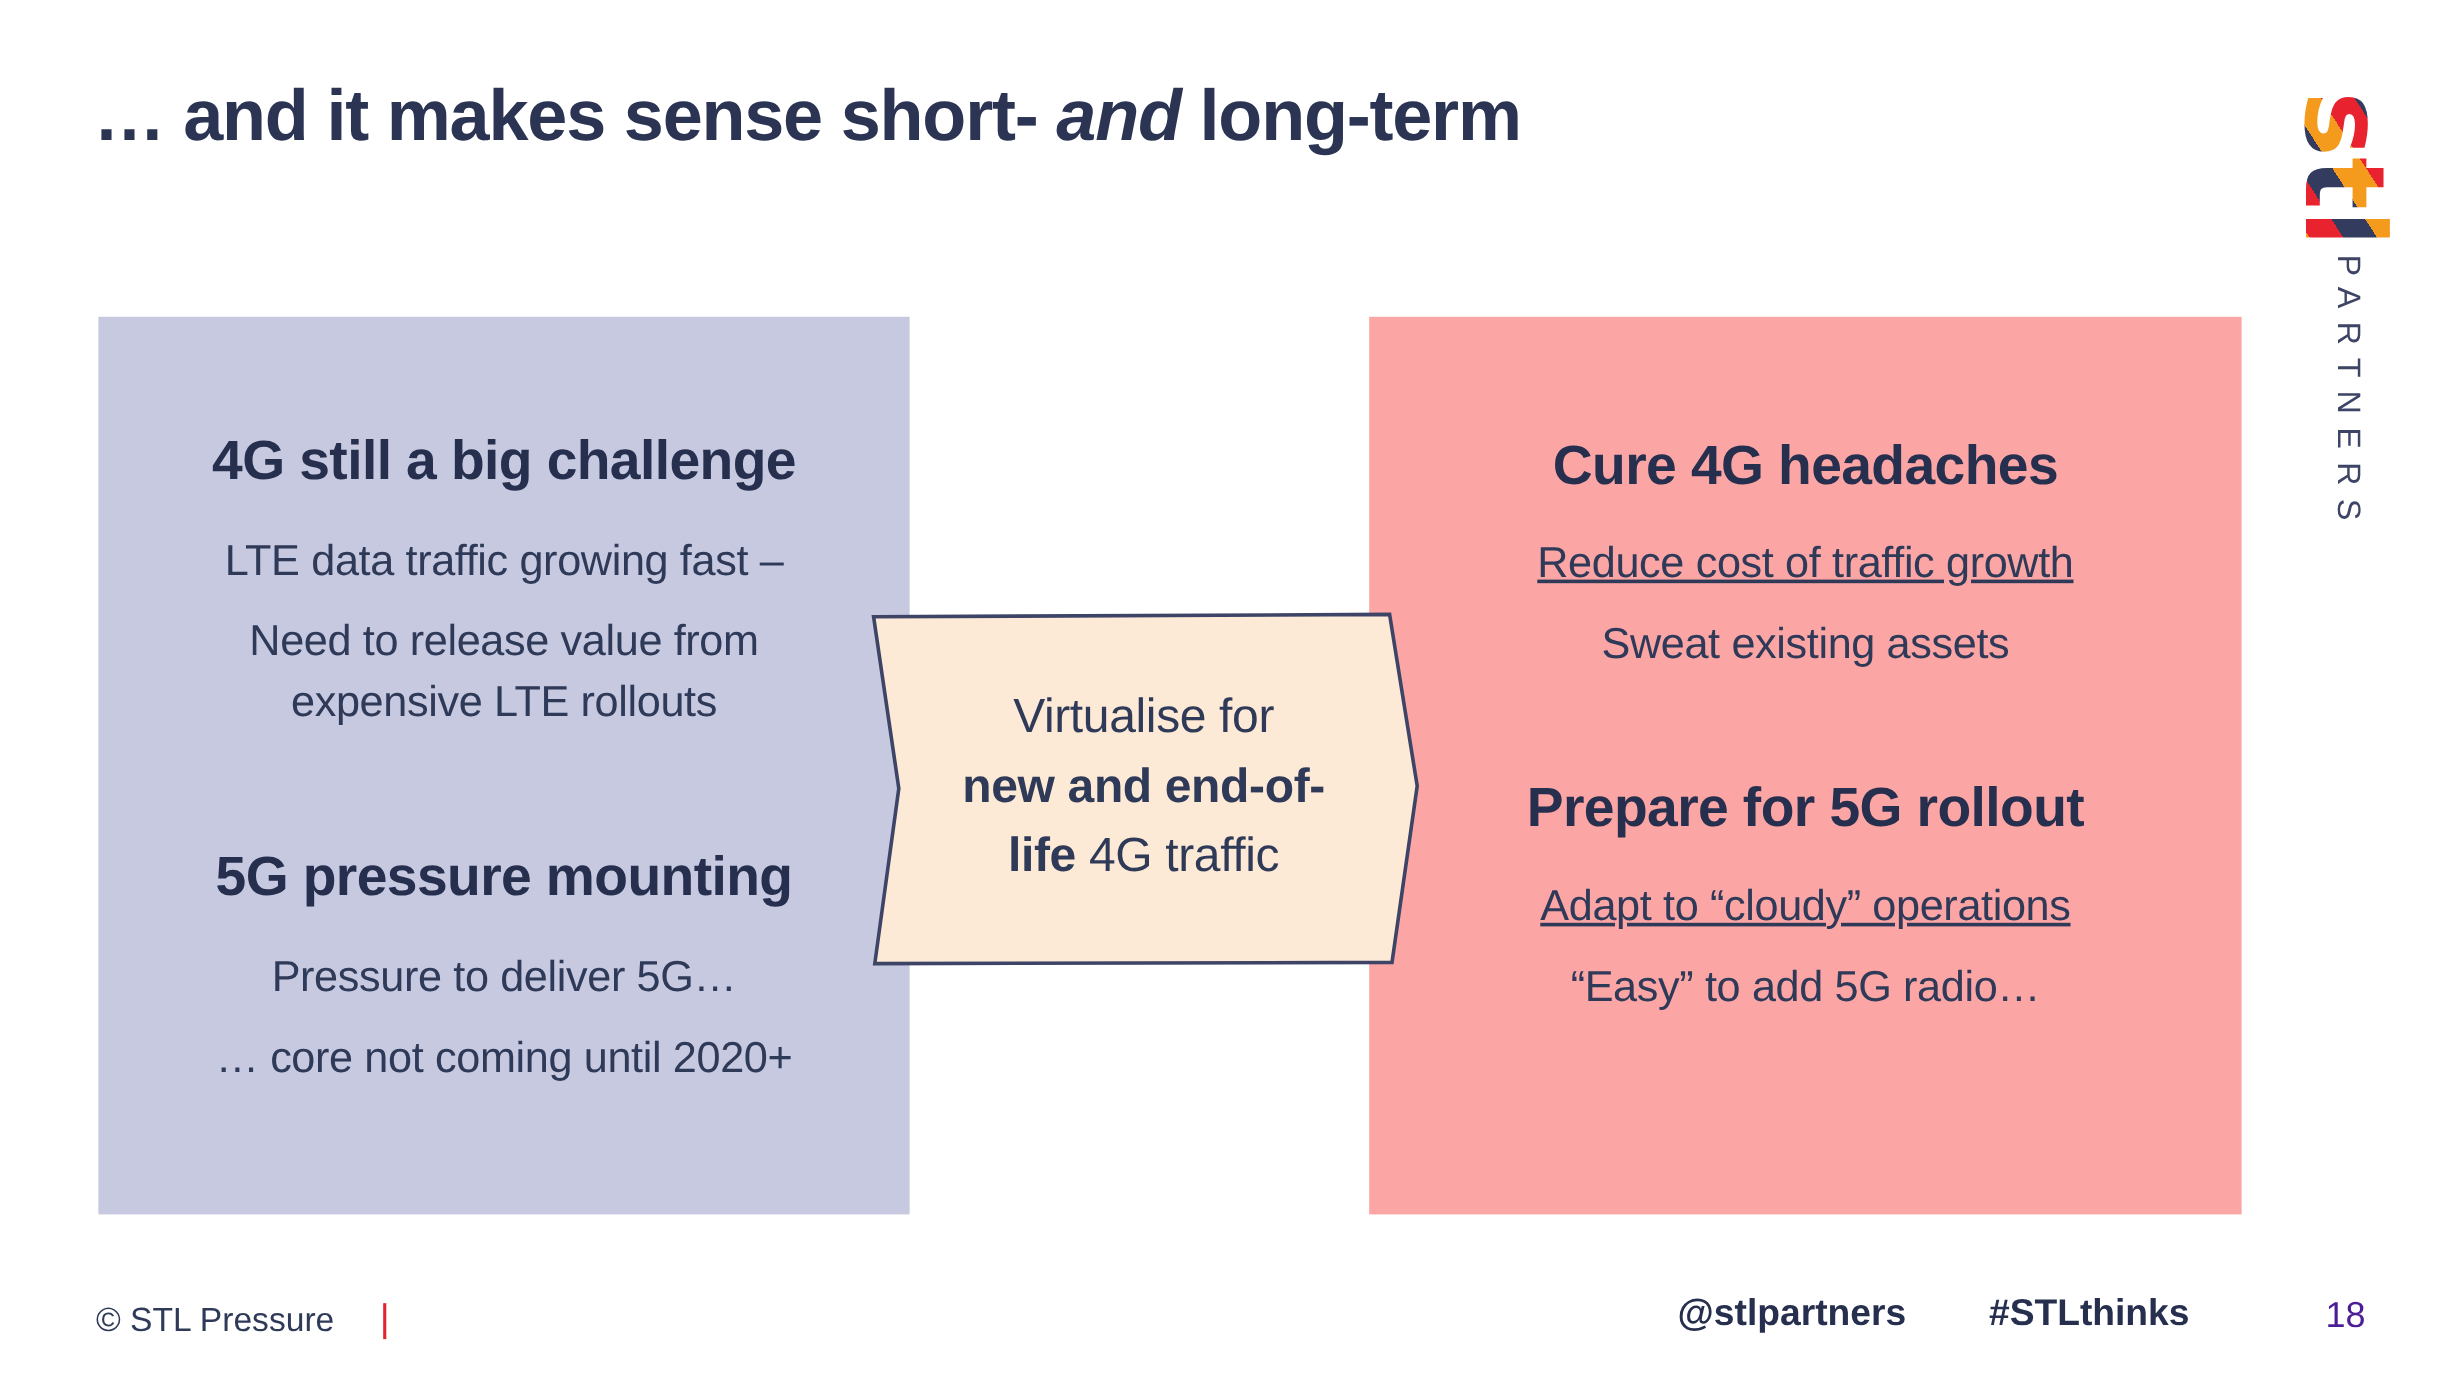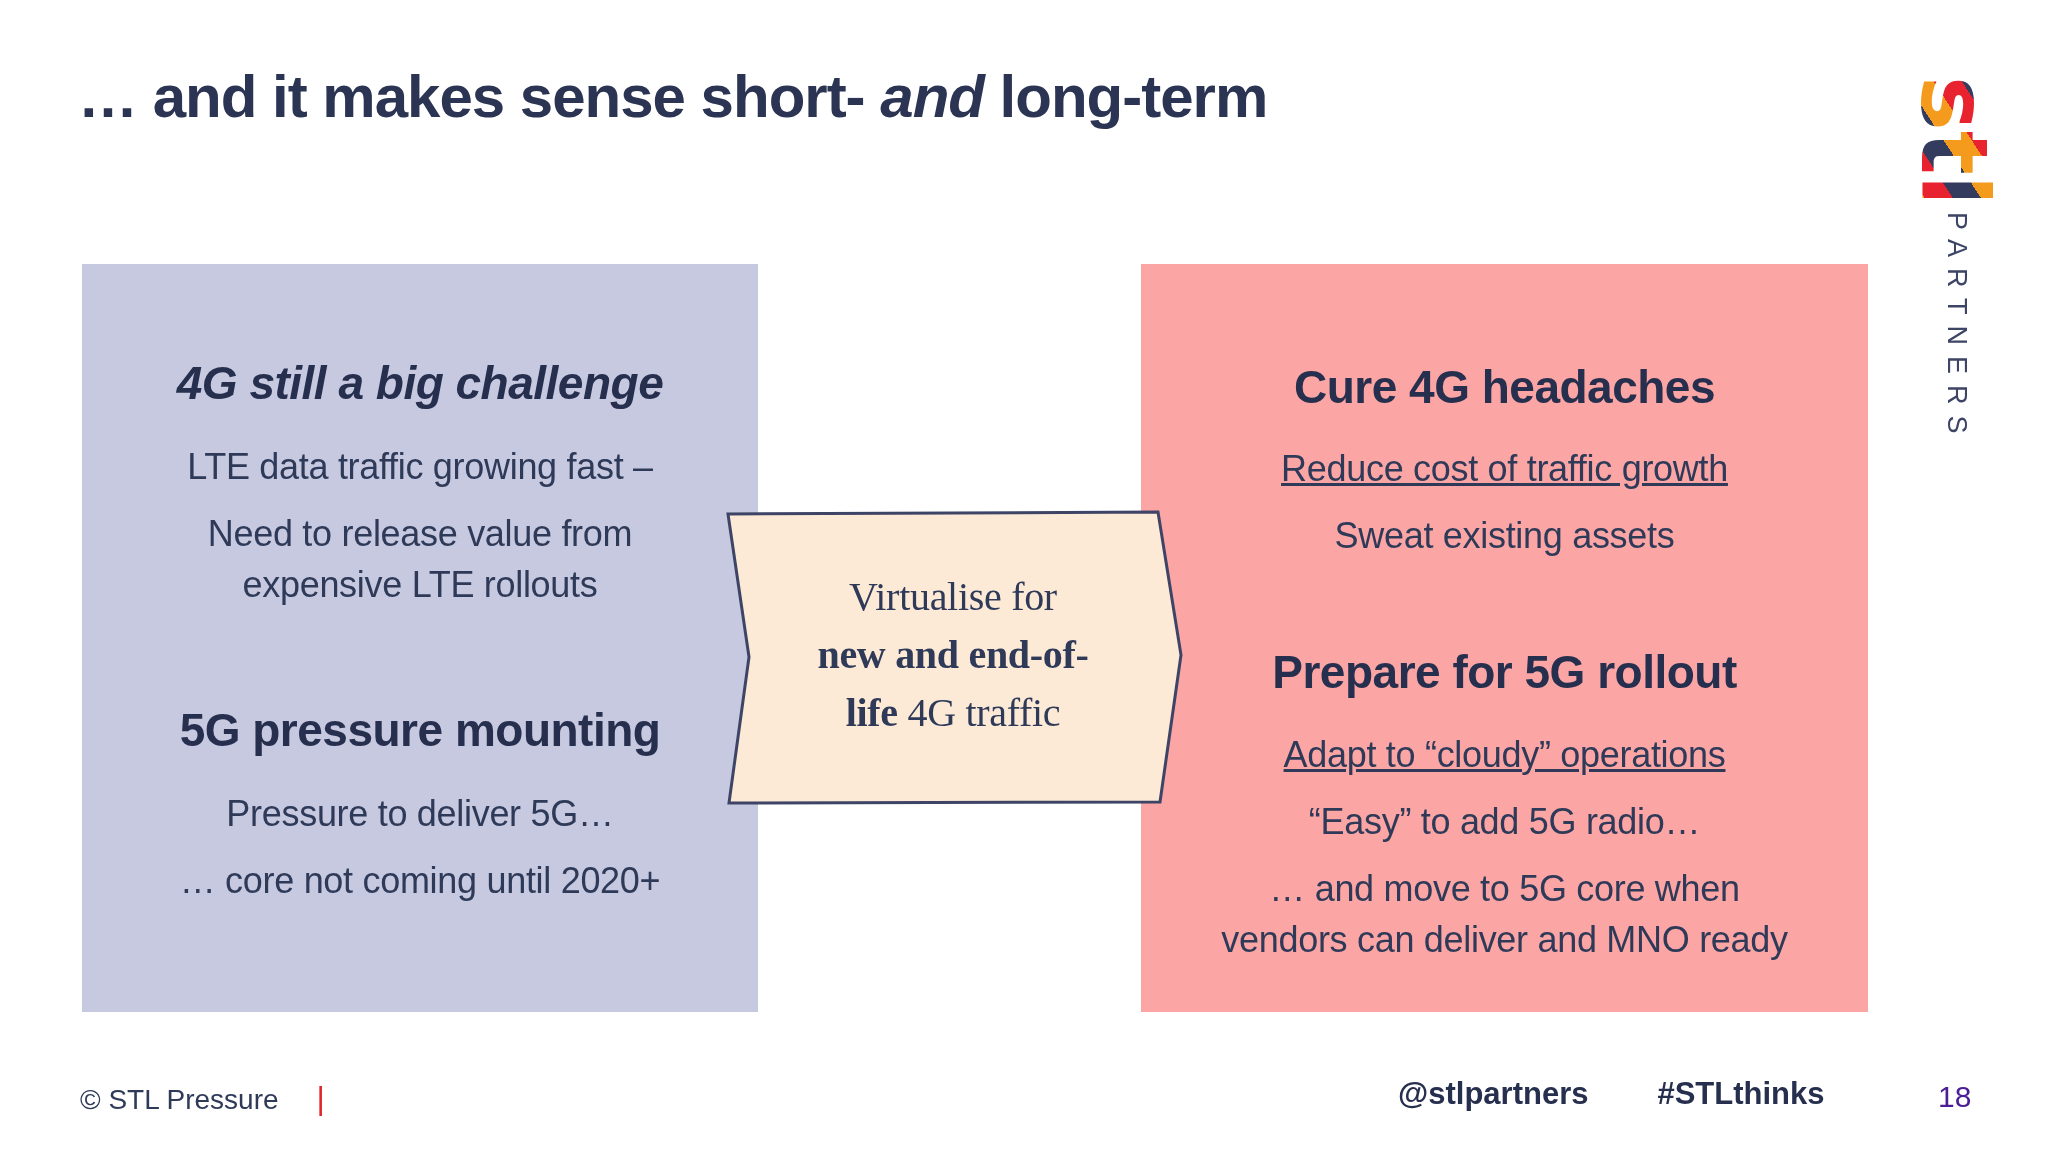"4G still a big challenge" .panel-left .heading-1 { font-style: italic -> none }
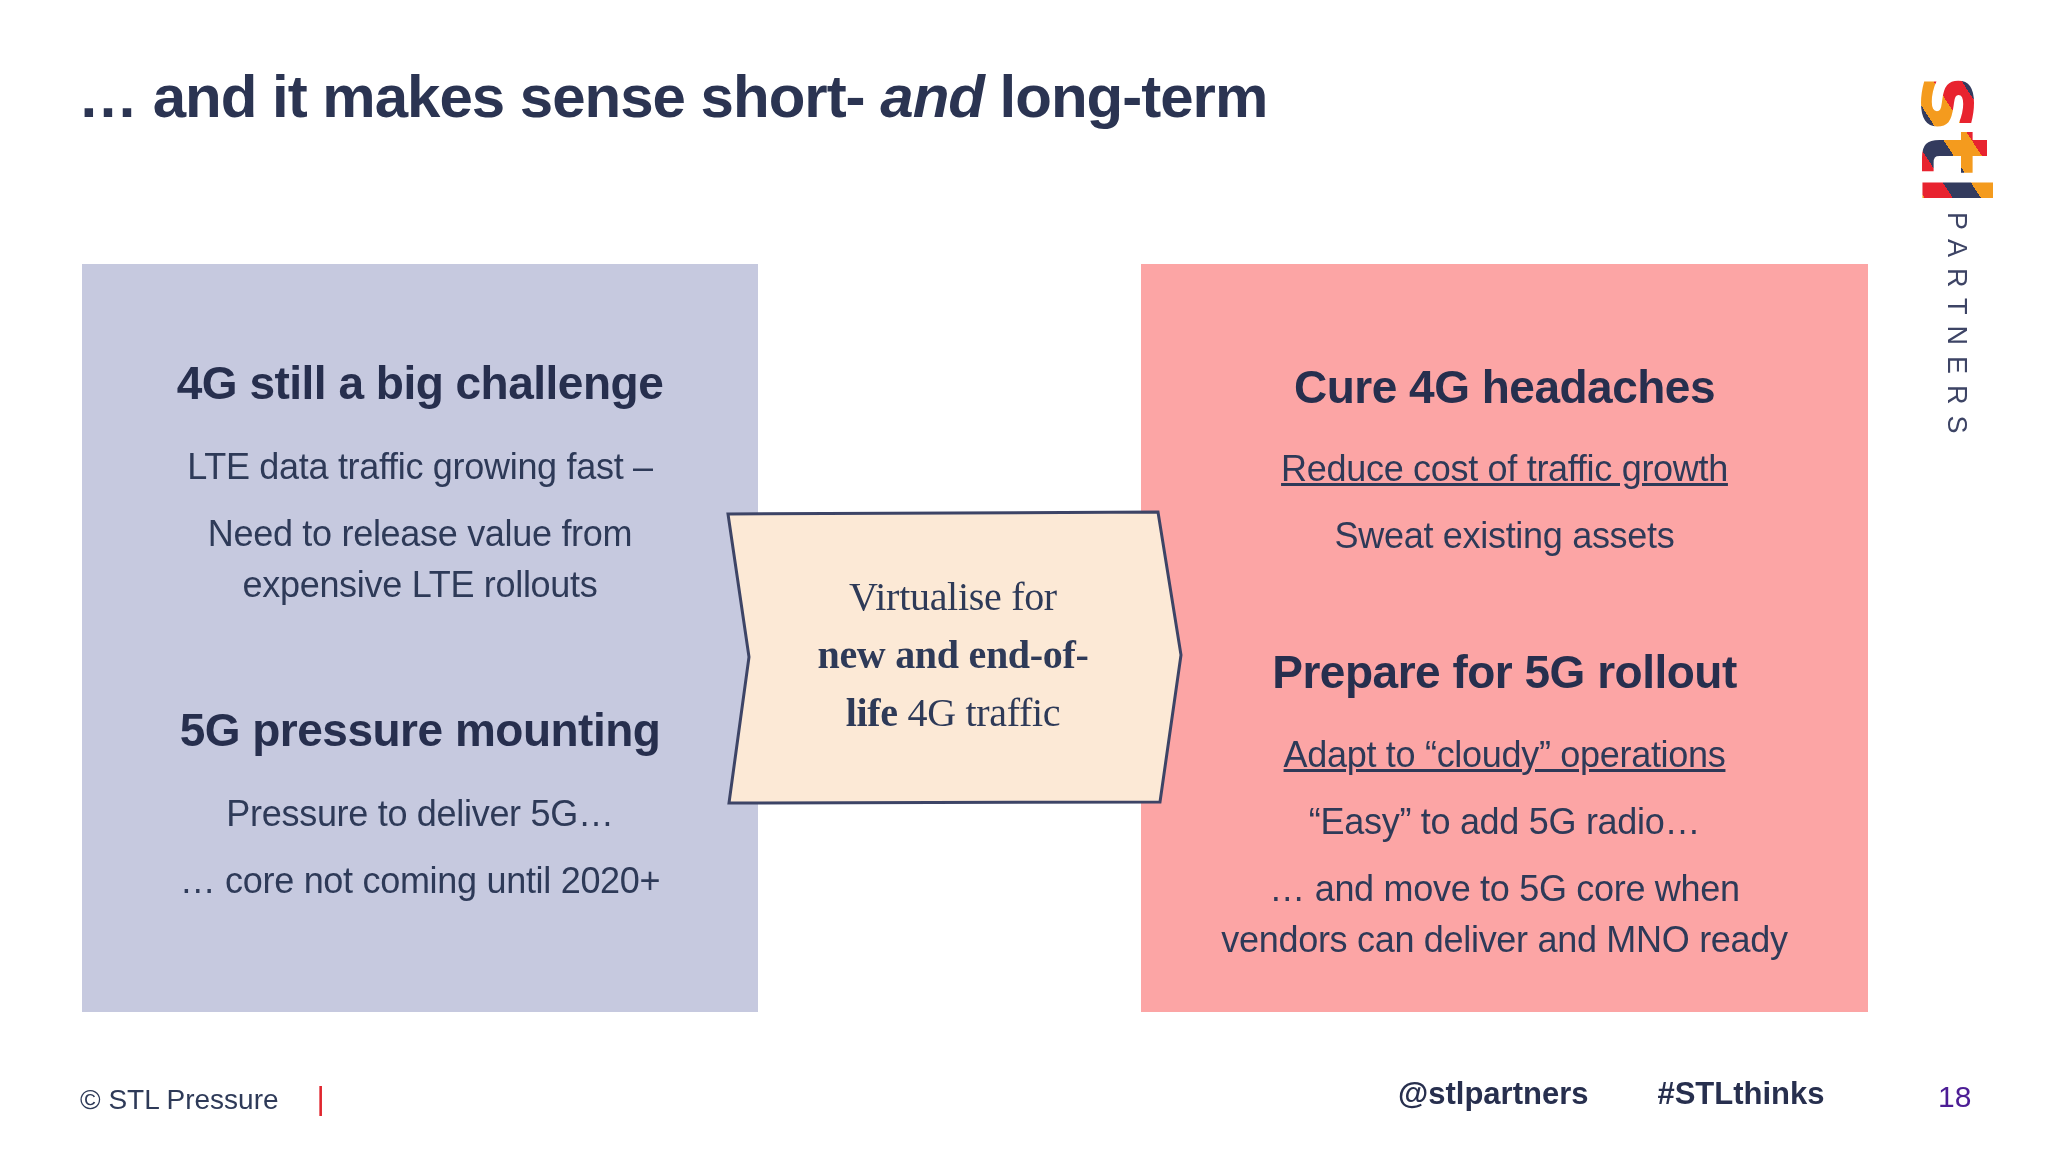"Virtualise for" .arrow-text { font-family: Liberation Serif, serif -> none }
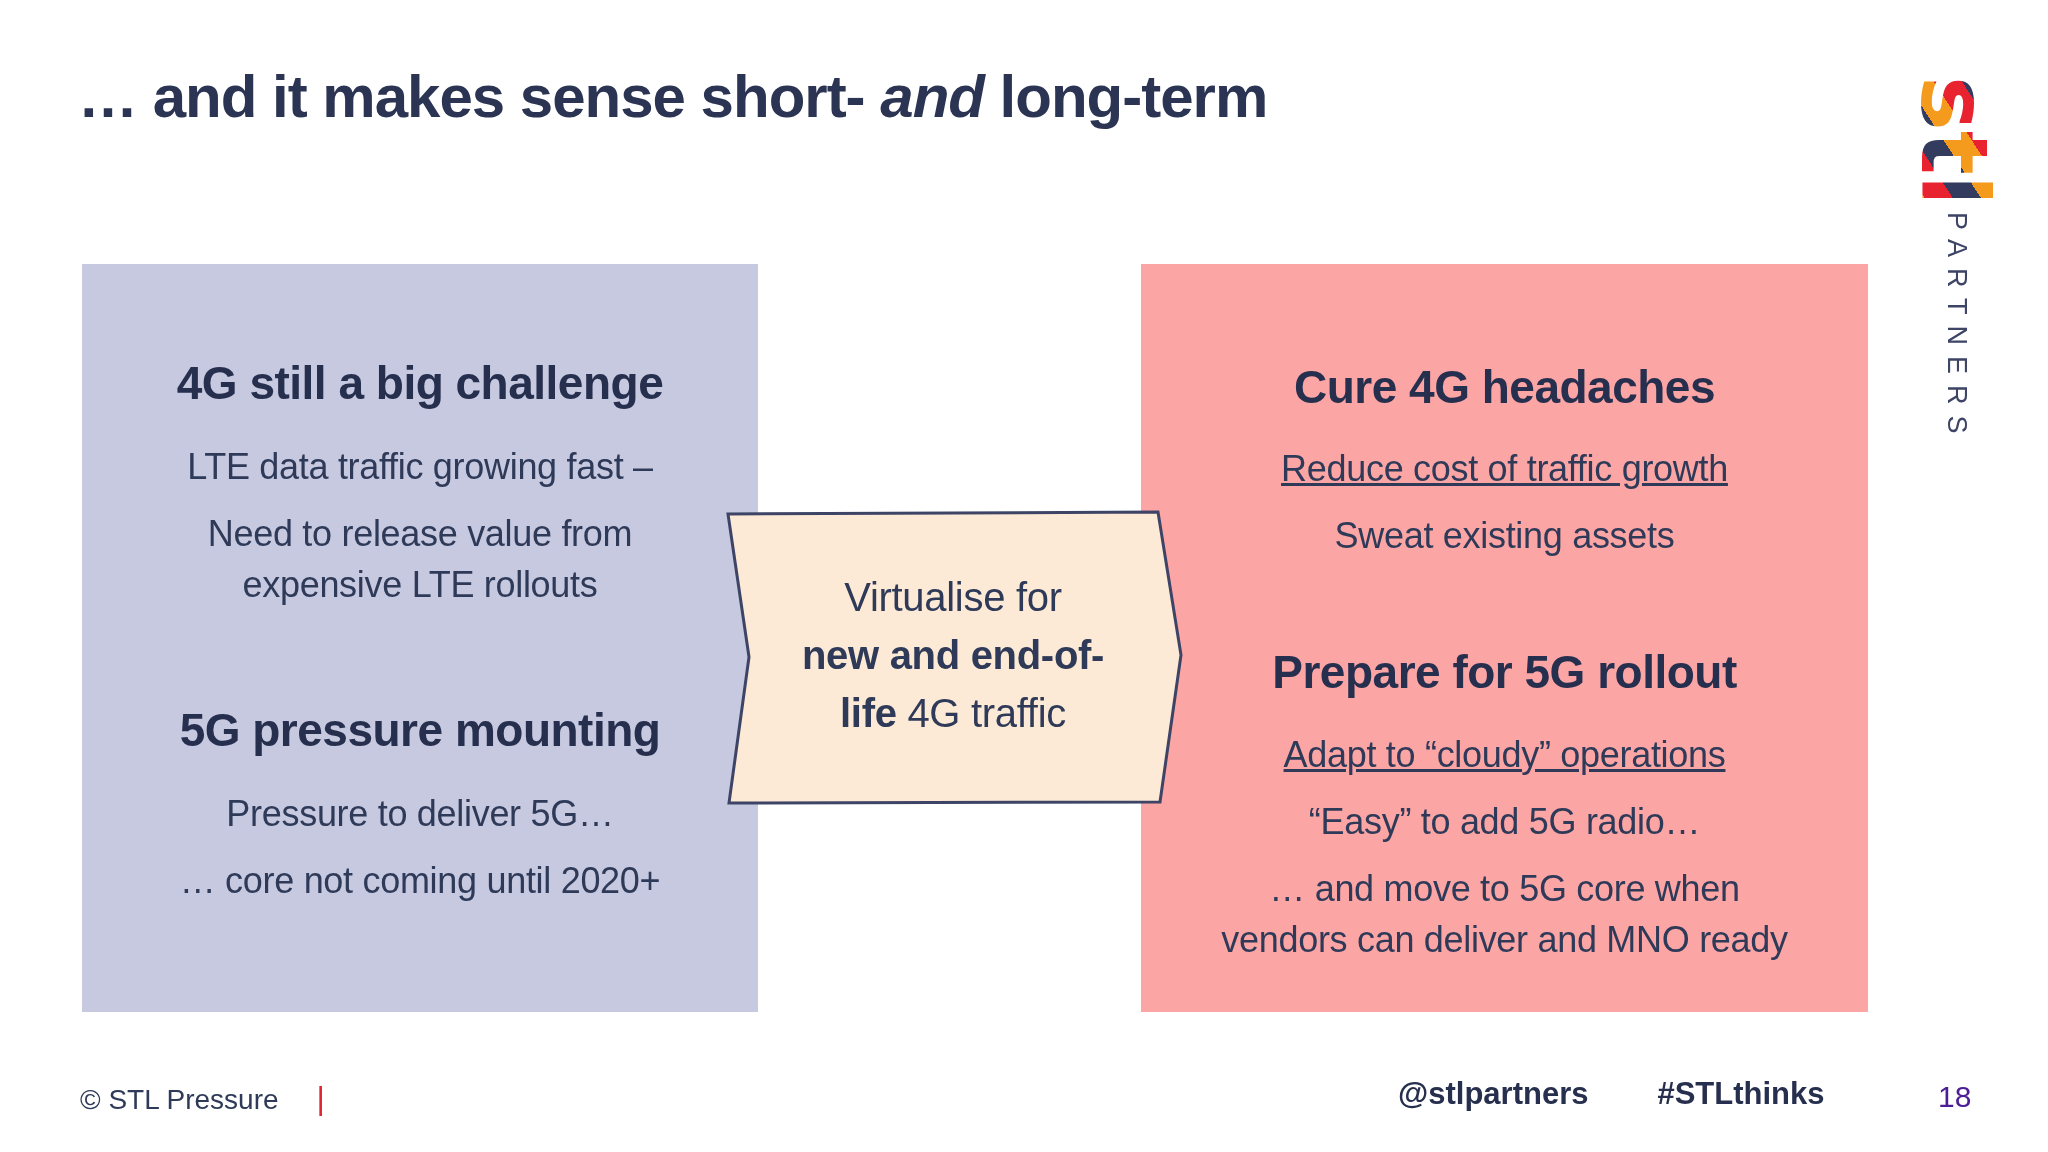"… and move to 5G" div.point { html: <div> <div>… and move to 5G core when</div> <div>vendors can deliver and MNO ready</div> </div> -> none }
